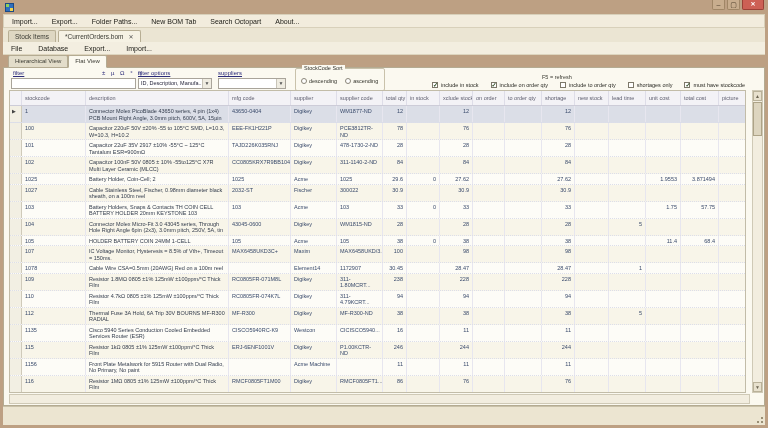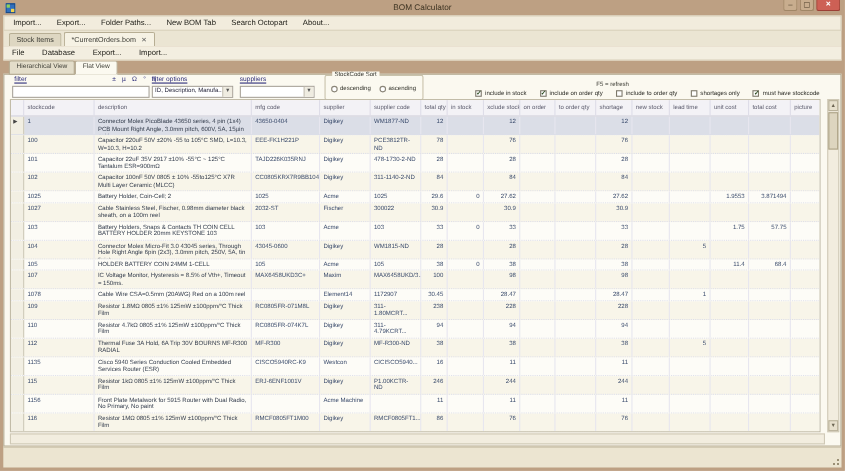"BOM Calculator" span.title { html: <span>BOM Calculator</span> -> none }
